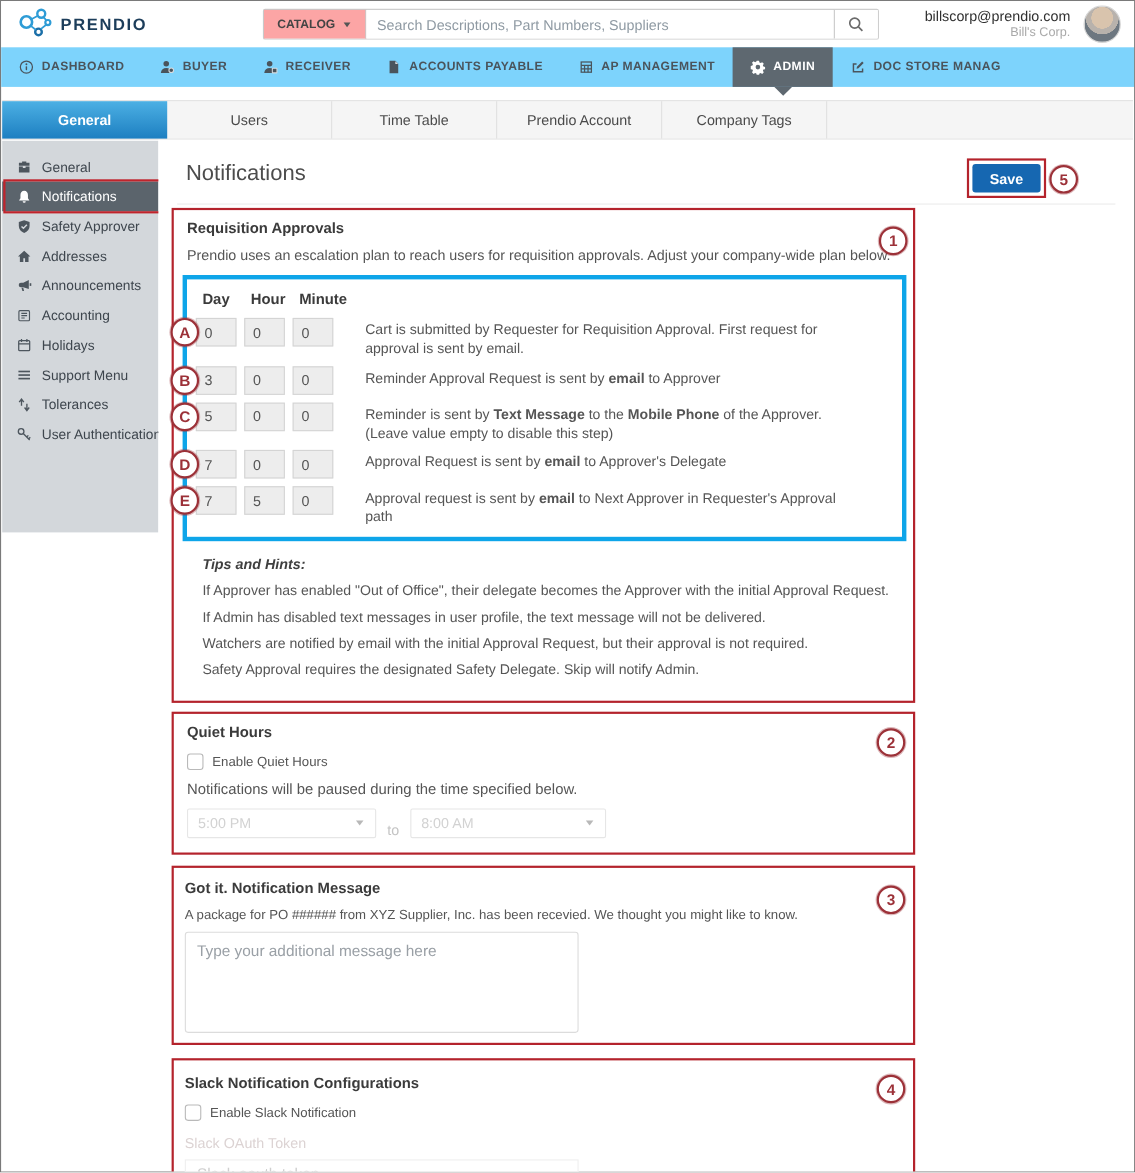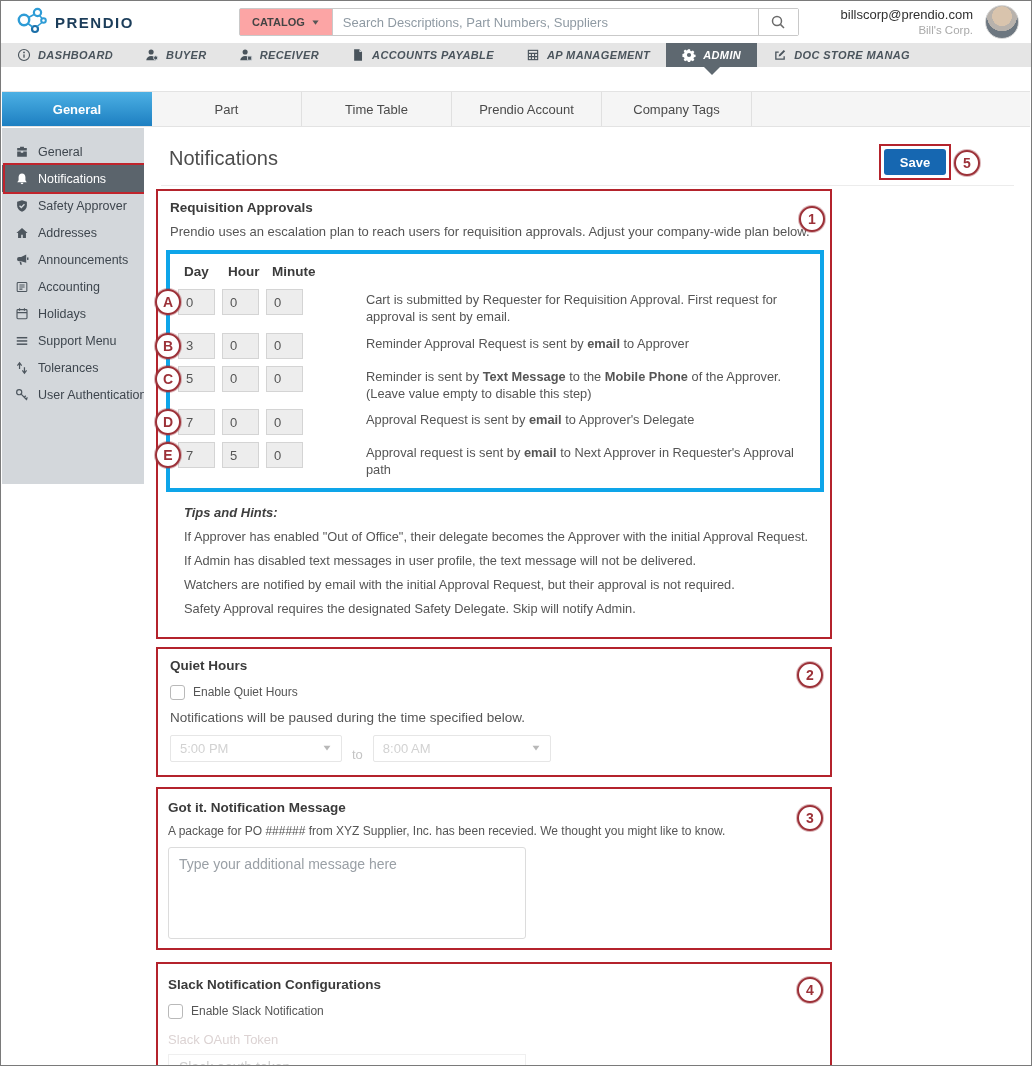"DASHBOARD" .navbar { background: #e5e5e5 -> #7dd3fc; font-style: italic -> none; height: 24px -> 36px }
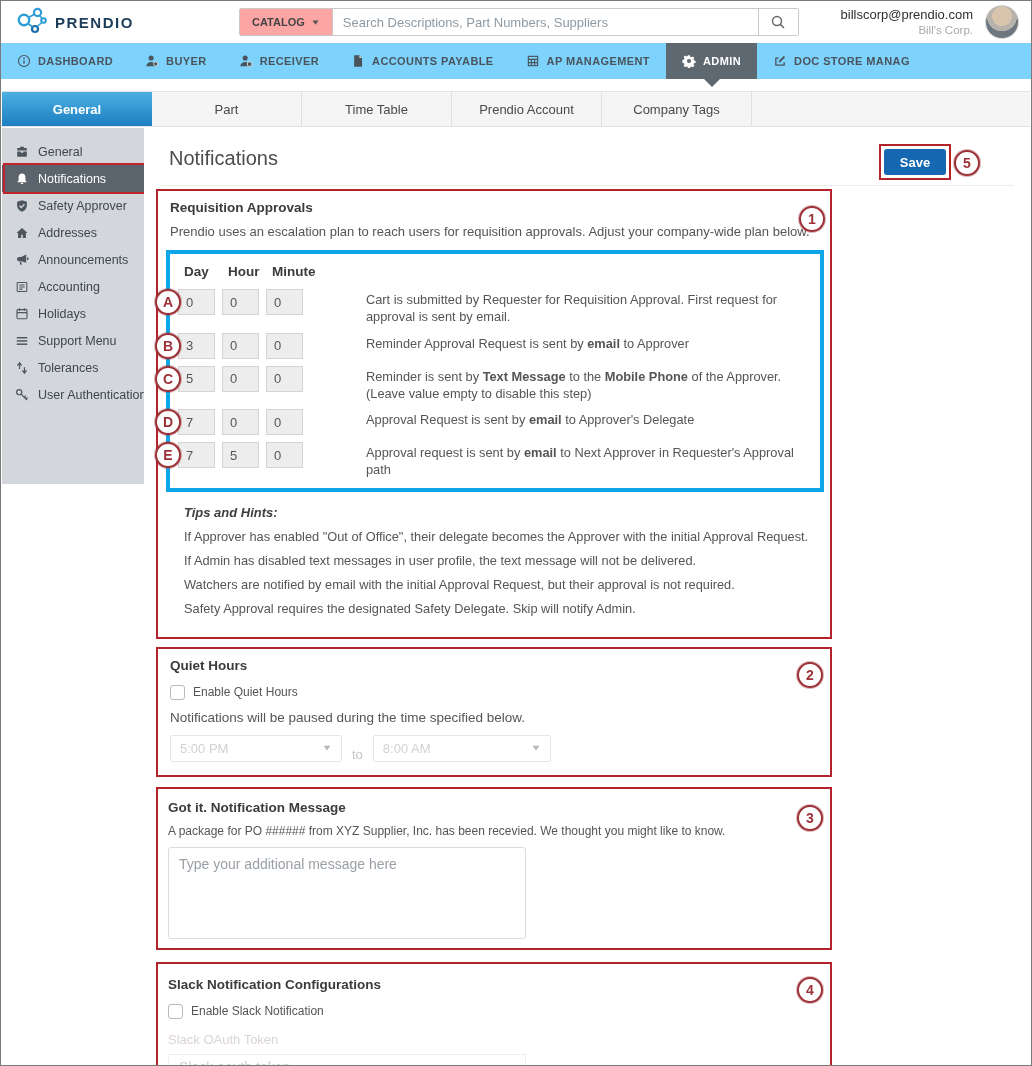"Part" div.tab { text: Part -> Users }
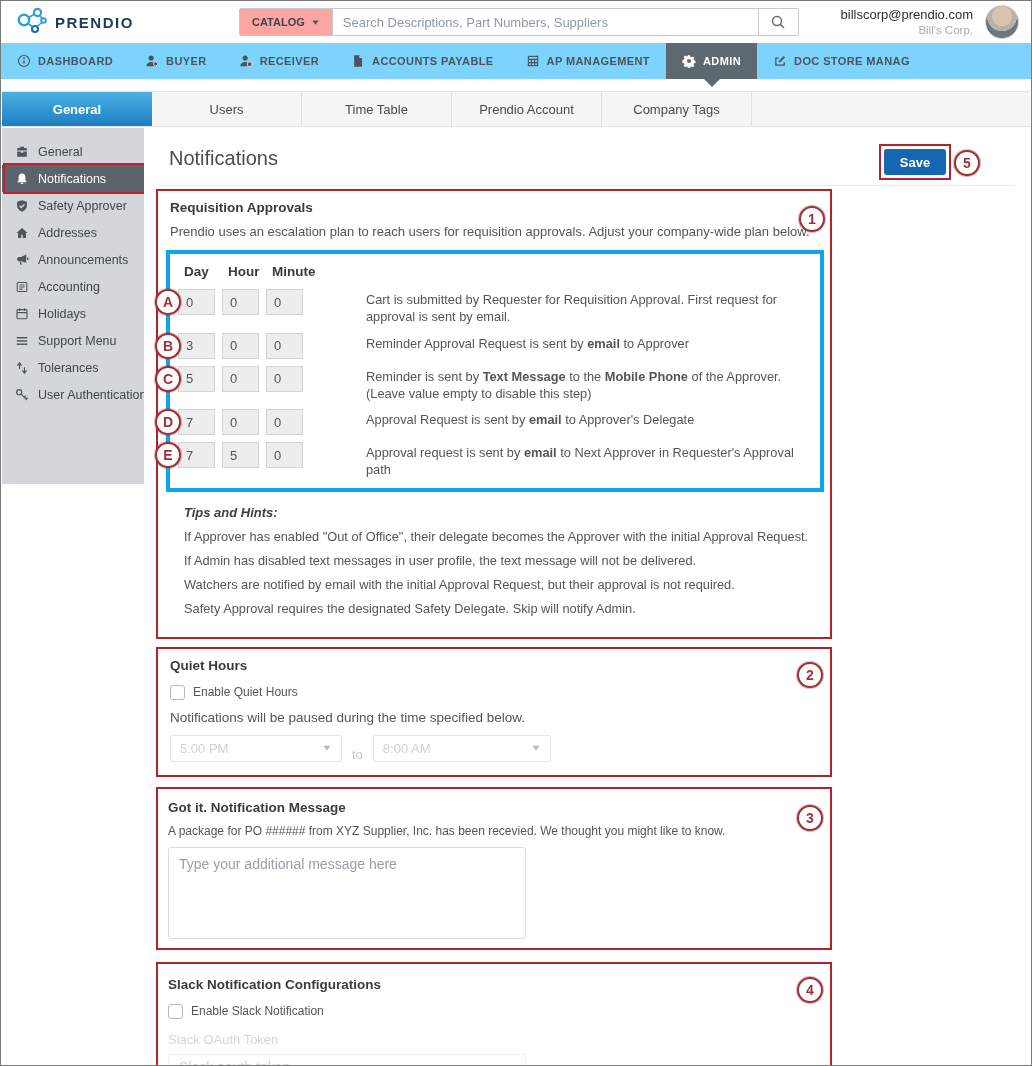"Cart is submitted by Requester" .req-desc { margin-left: 56px -> 22px }
